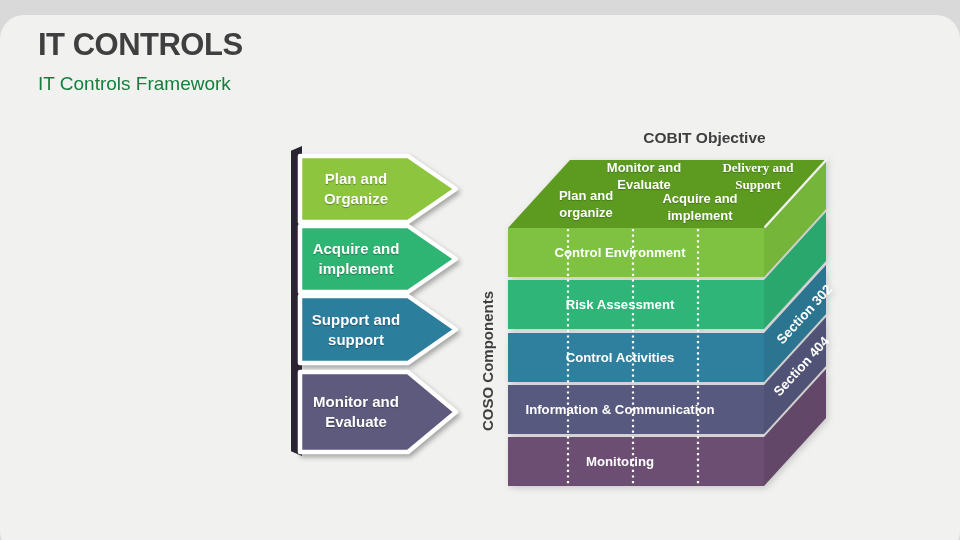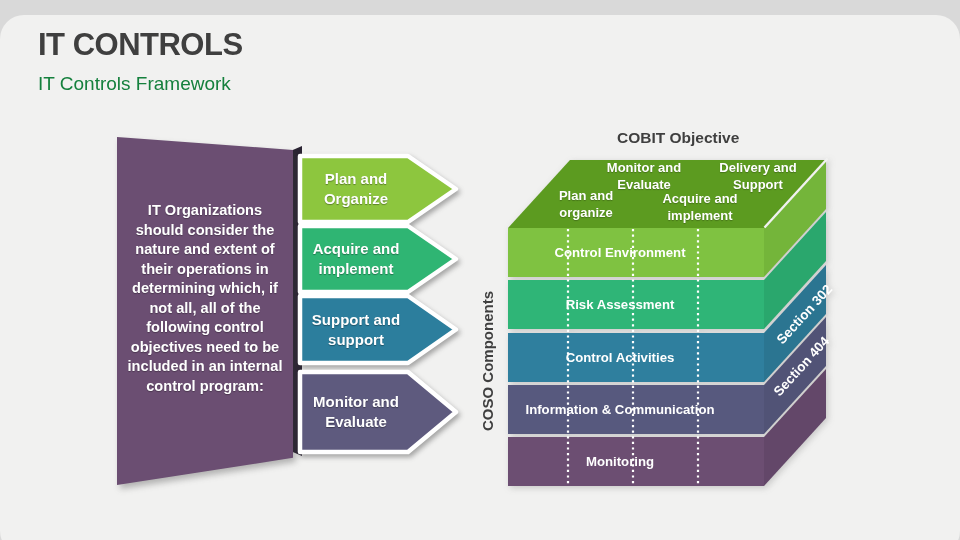"COBIT Objective" .cobit-title { text-align: left -> center }
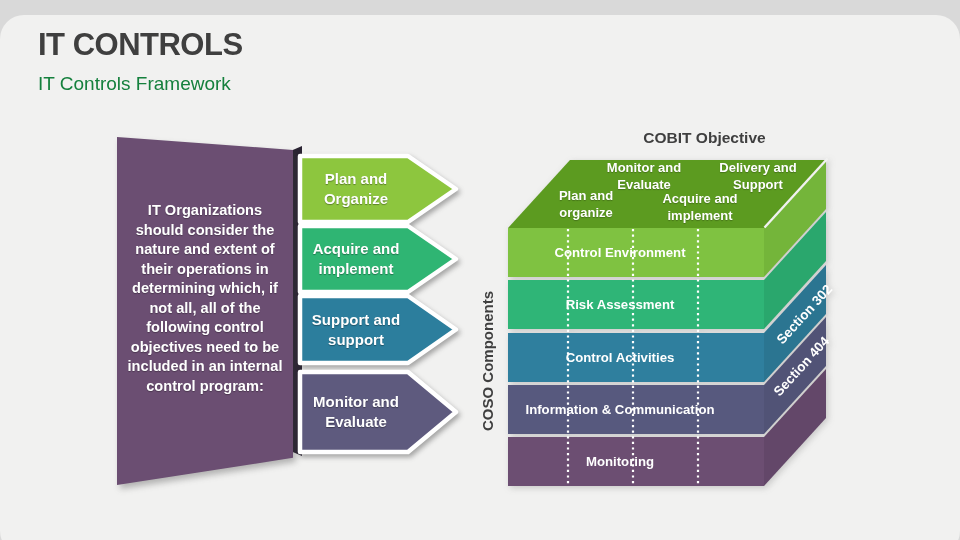"Delivery and" div.top-label { font-family: none -> Liberation Serif, serif }
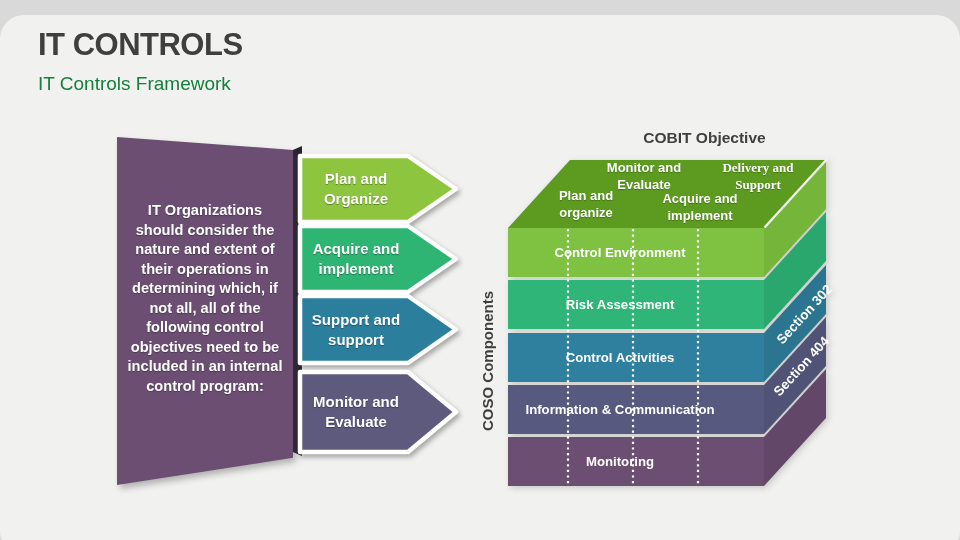"IT Organizations" div.panel-wrap { html: <div> <div></div> <div>IT Organizations should consider the nature and extent of their operations in determining which, if not all, all of the following control objectives need to be included in an internal control program:</div> </div> -> none }
